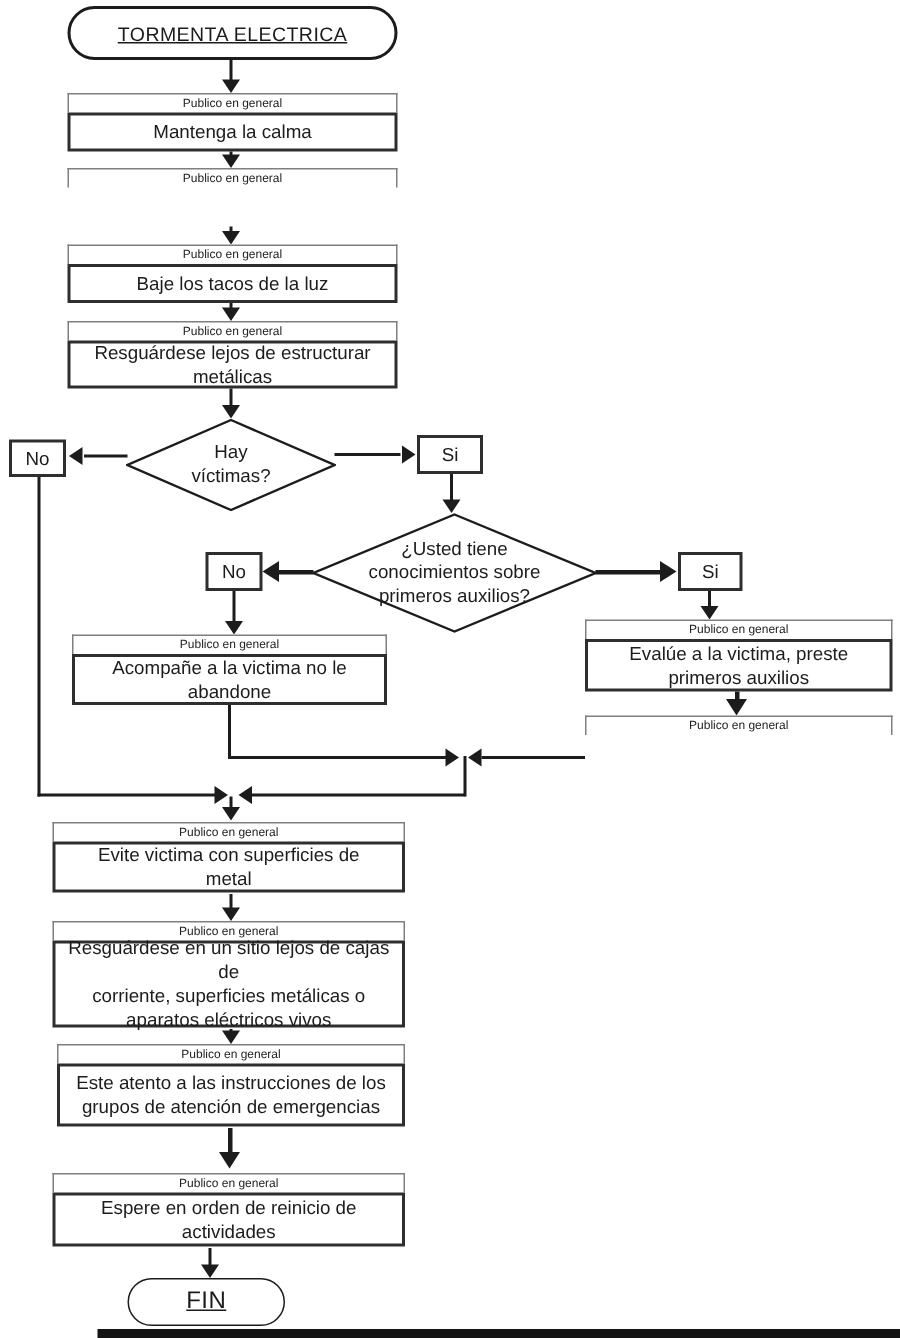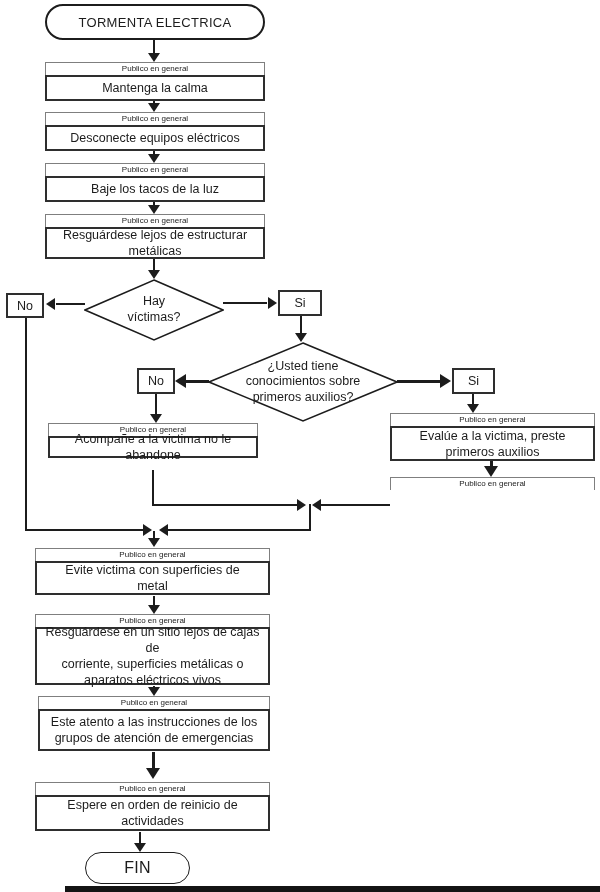"TORMENTA ELECTRICA" .oval { text-decoration: none -> underline }
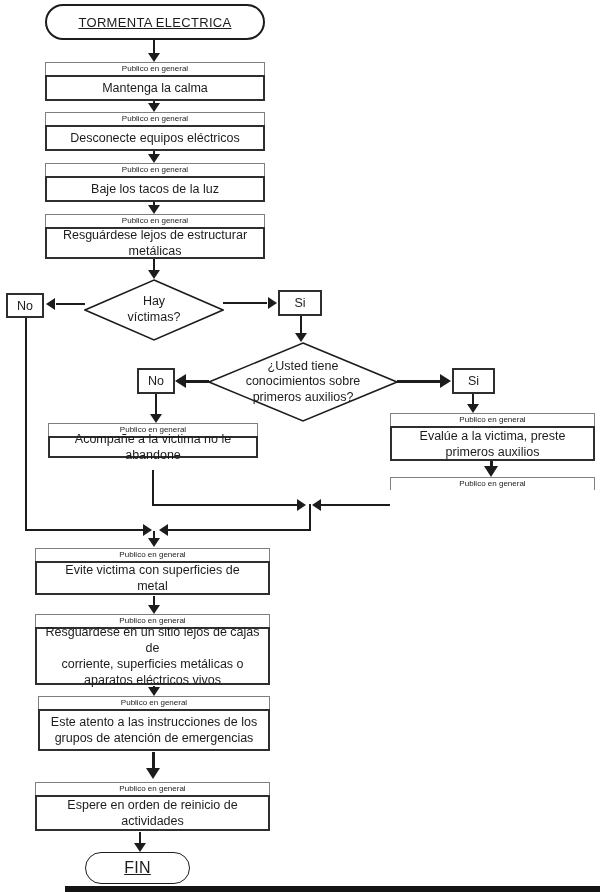"Desconecte equipos eléctricos" div.nbody { html: <div>Desconecte equipos eléctricos</div> -> none }
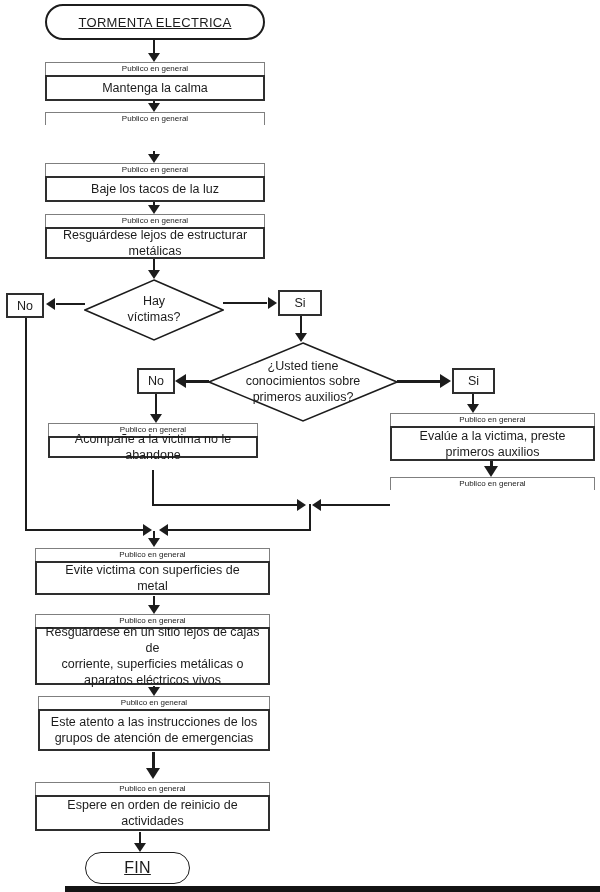"Acompañe a la victima no" div.nbody { height: 22px -> 34px }
